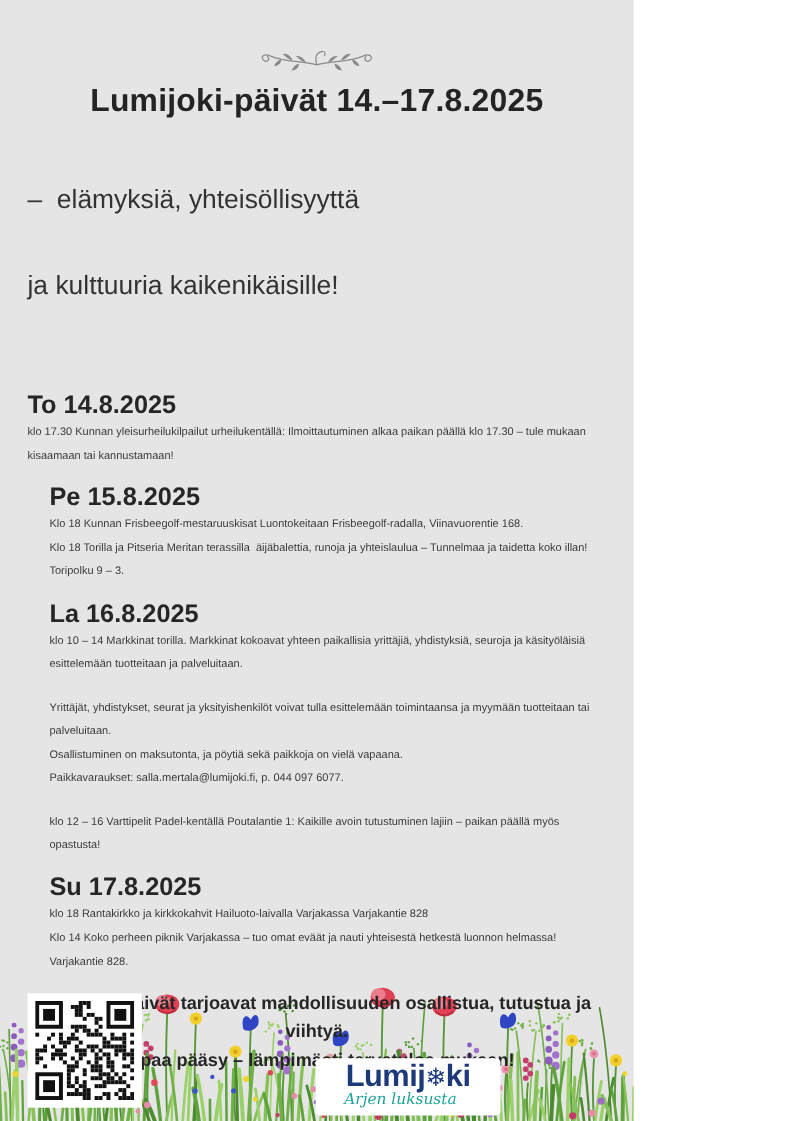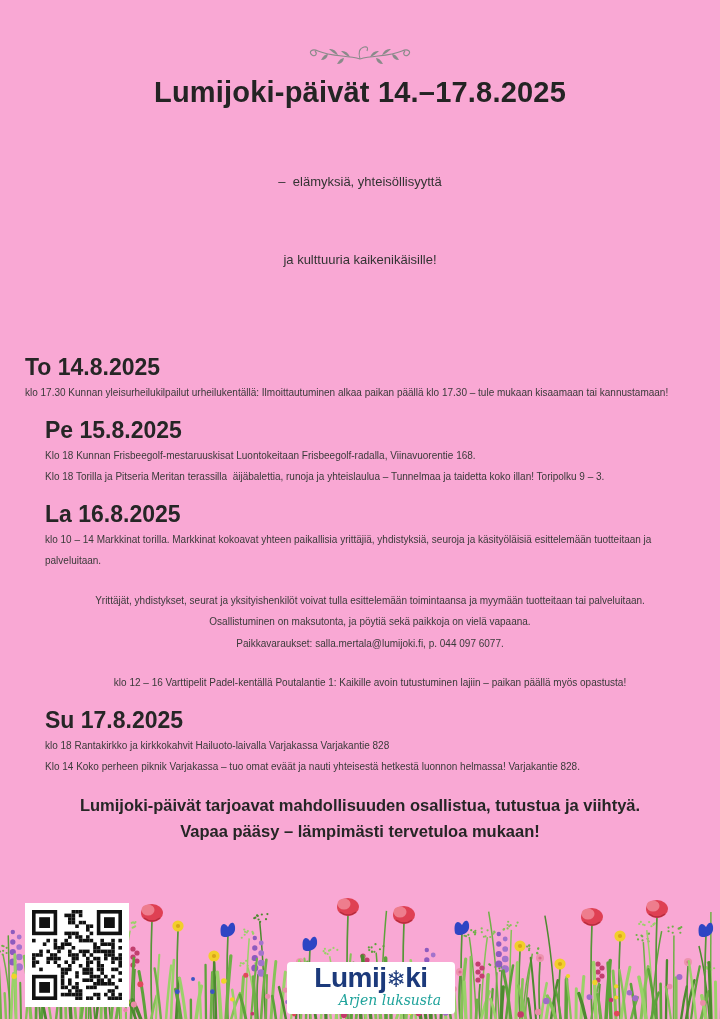"Lumijoki-päivät 14.–17.8.2025" .page { background: #f9a8d4 -> #e5e5e5; width: 720px -> 576px }
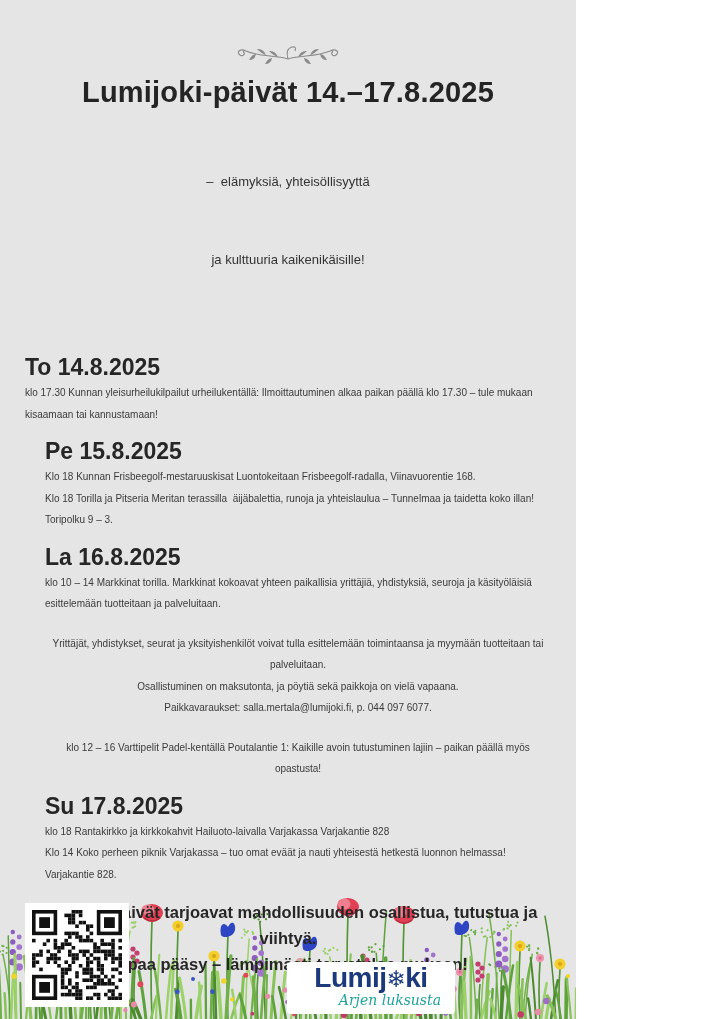"– elämyksiä, yhteisöllisyyttä" .subtitle { font-size: 13px -> 24px; text-align: center -> none }
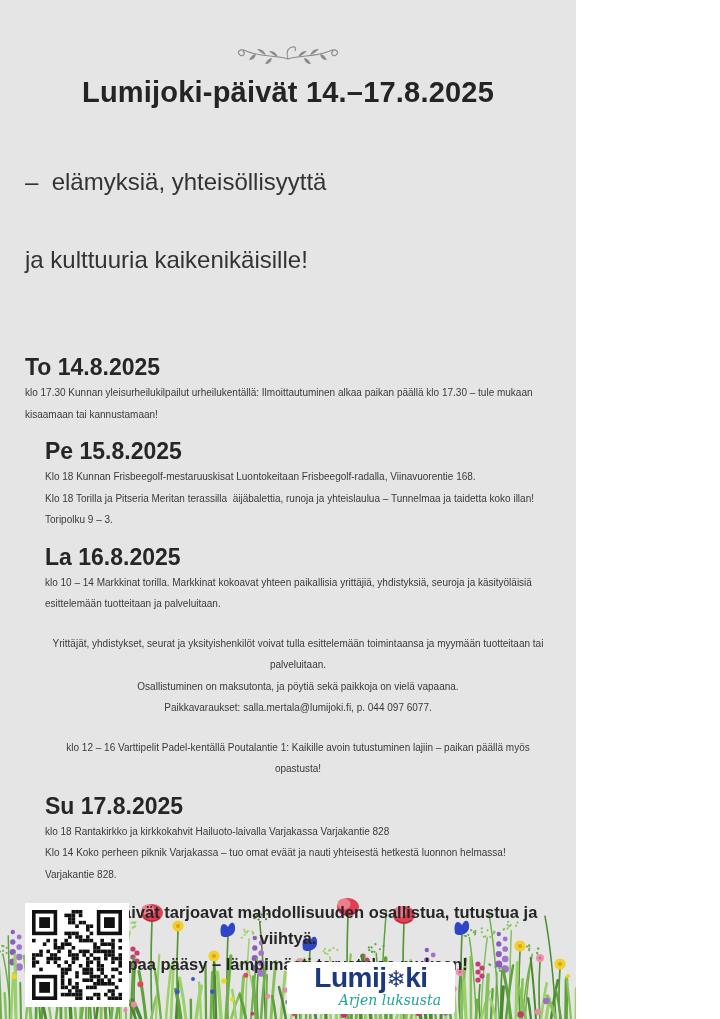"Yrittäjät, yhdistykset, seurat ja" .block + .block { text-align: center -> none }
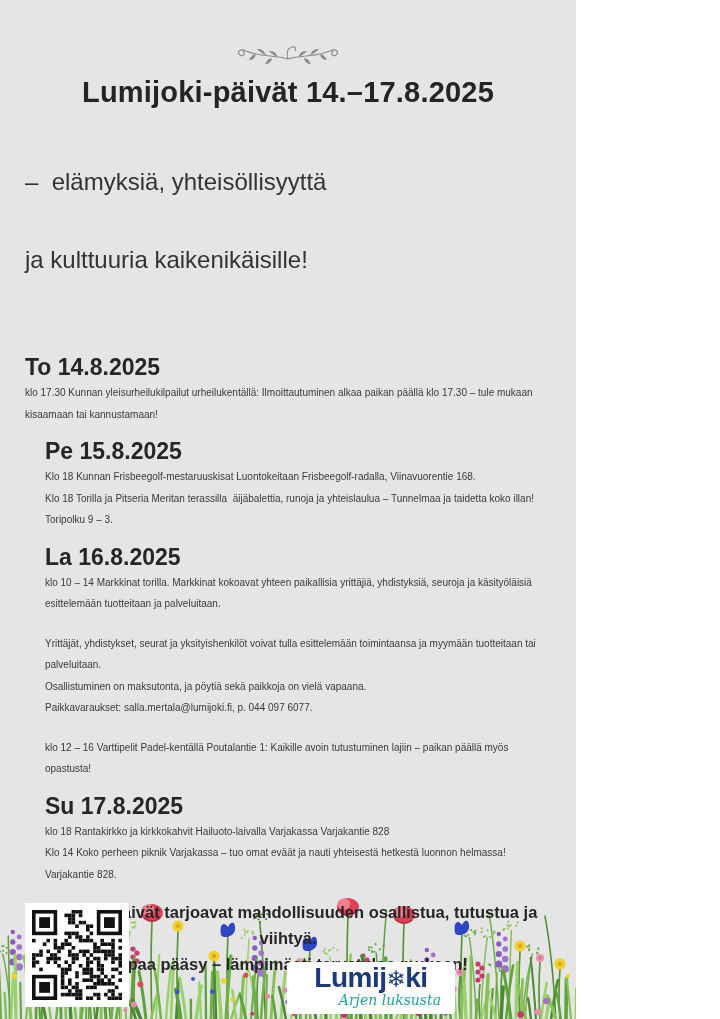"Arjen luksusta" .logo-tagline { text-align: right -> center }
